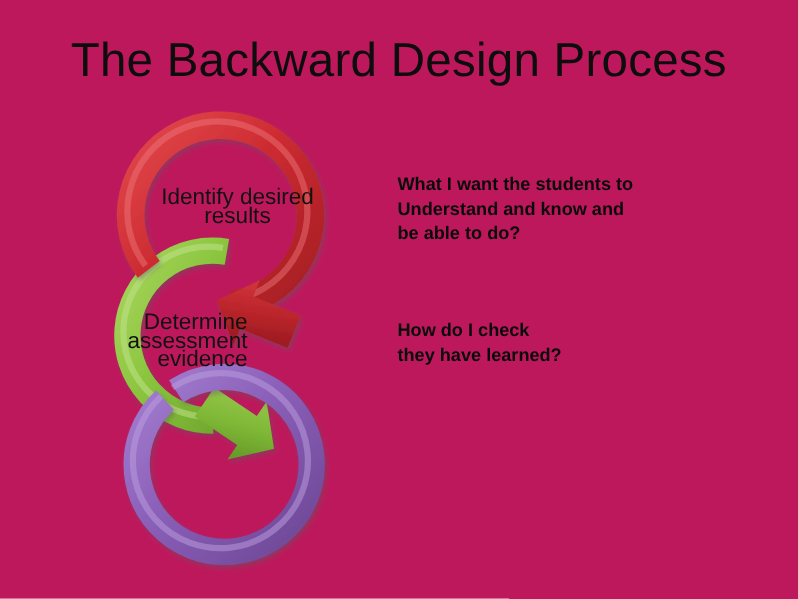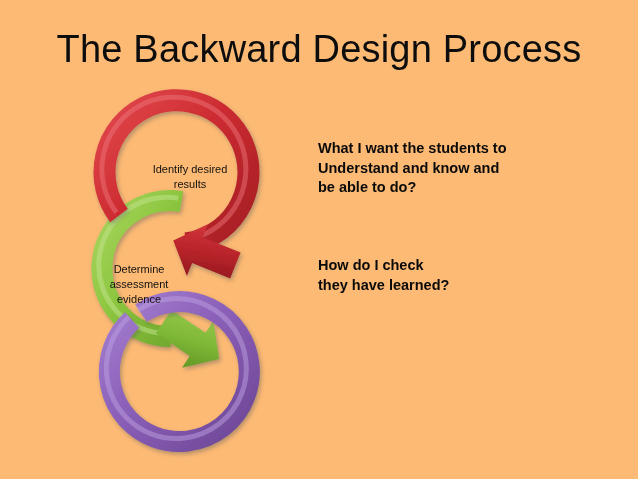"The Backward Design Process" #slide { background: #fdba74 -> #be185d }
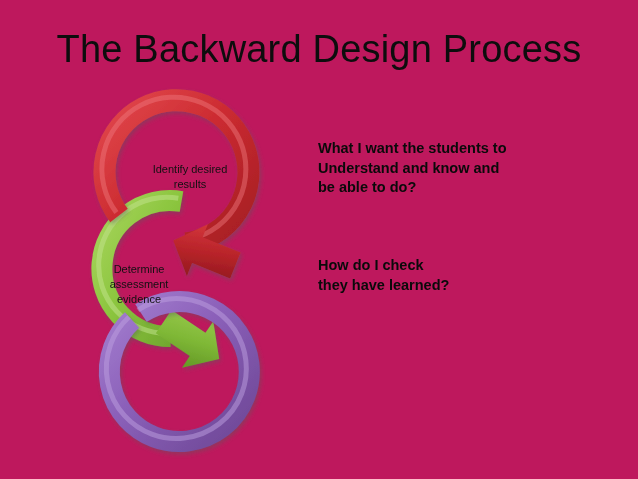"Identify desired" .stage-label { font-size: 11px -> 18px; margin-top: 12px -> none }
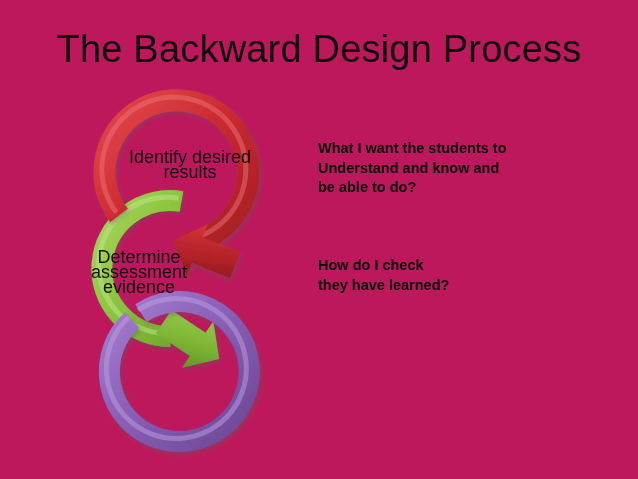"Determine" #label-determine { text-align: none -> right }
